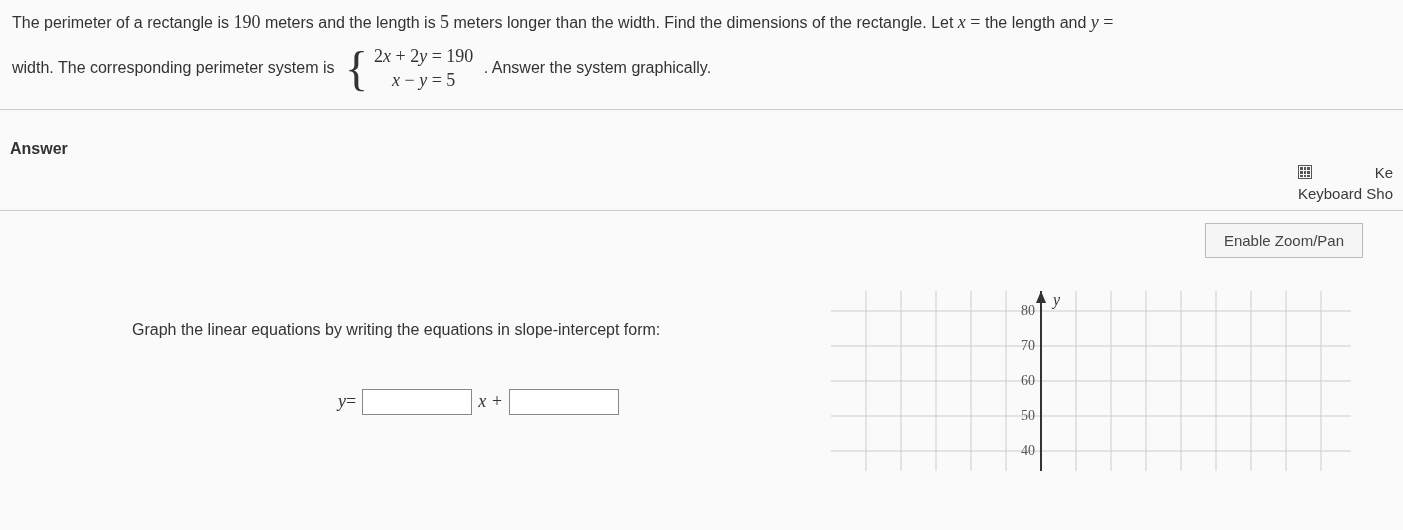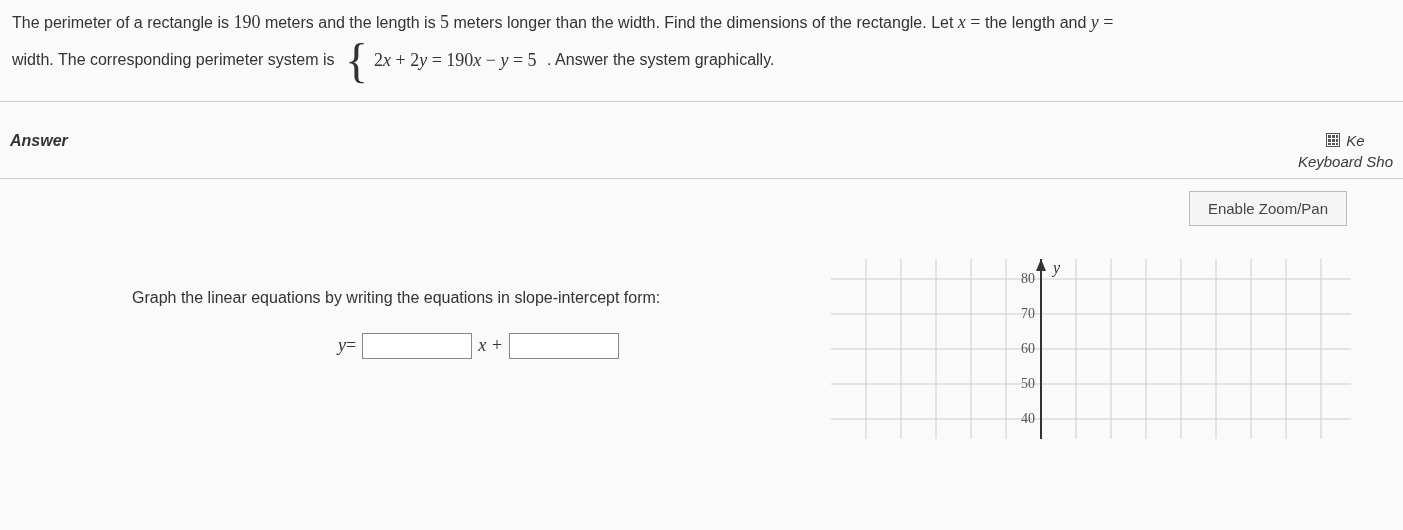"The perimeter of a rectangle" .question-line1 { margin-bottom: 0 -> 8px }
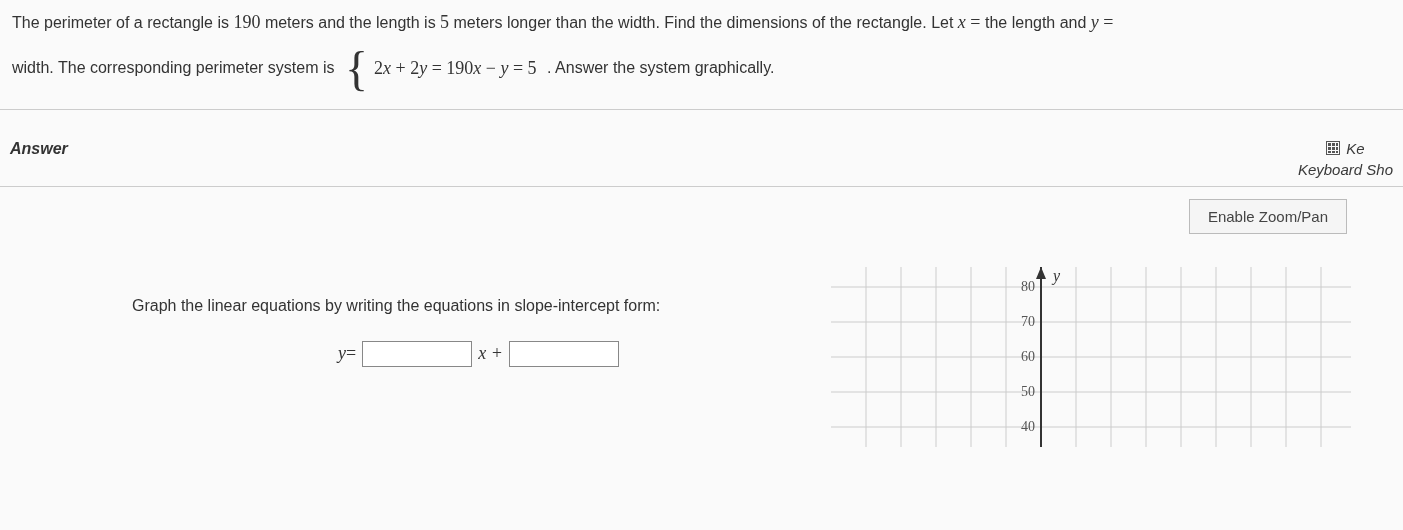"2x + 2y = 190" .eqs { flex-direction: row -> column }
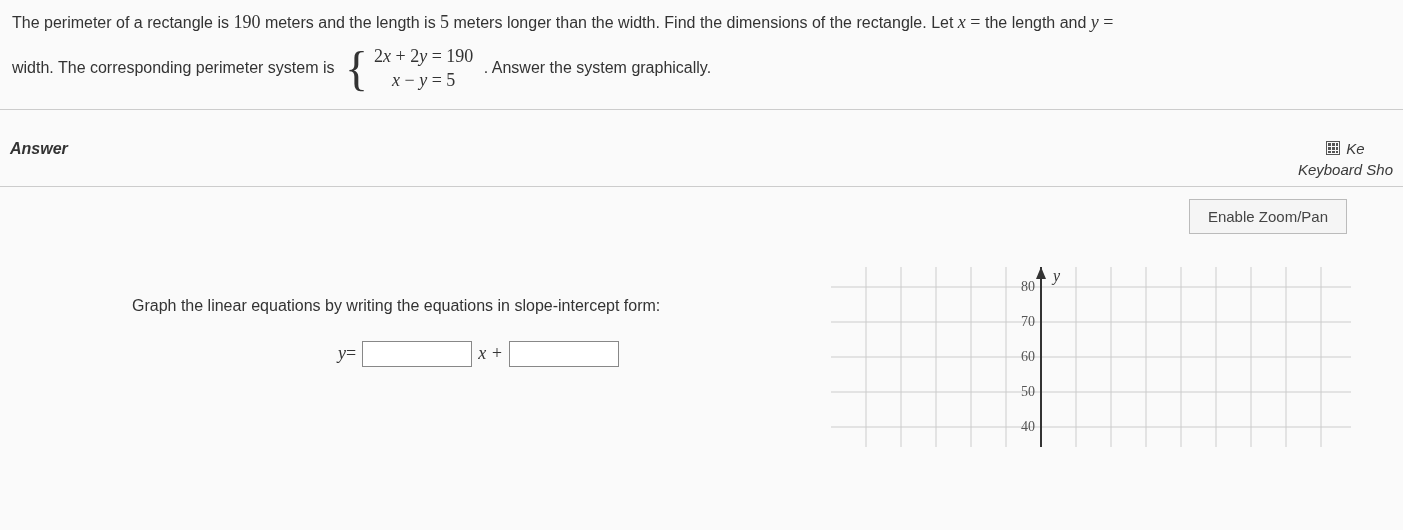"Answer" .answer-bar { font-style: italic -> none }
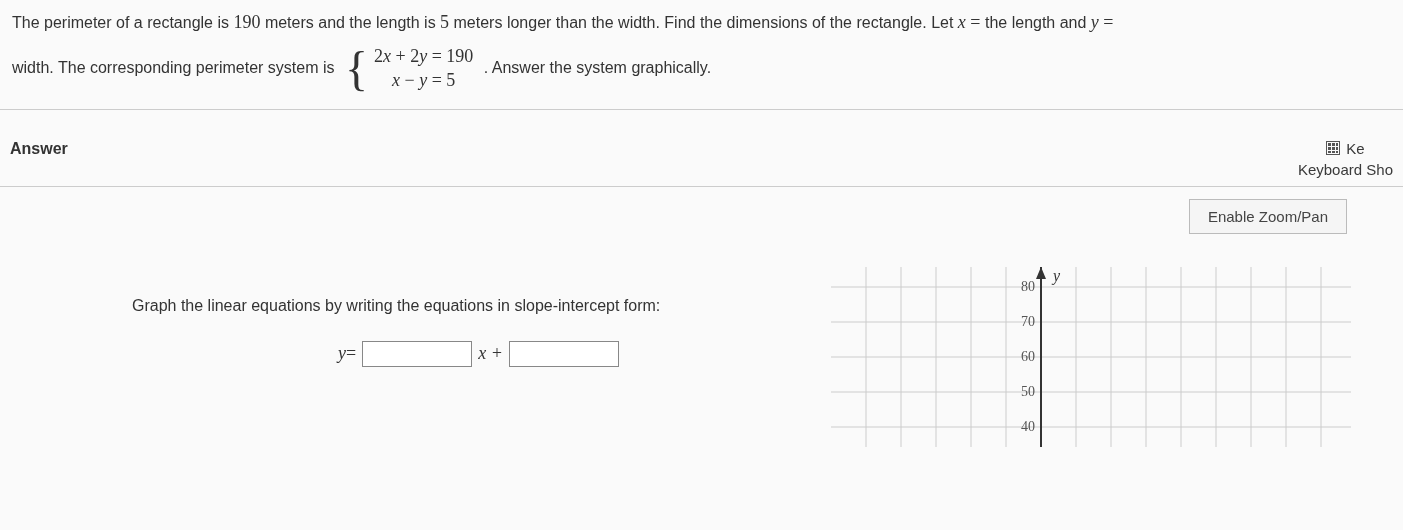"Ke" .key-row { justify-content: center -> space-between; margin-top: none -> 24px }
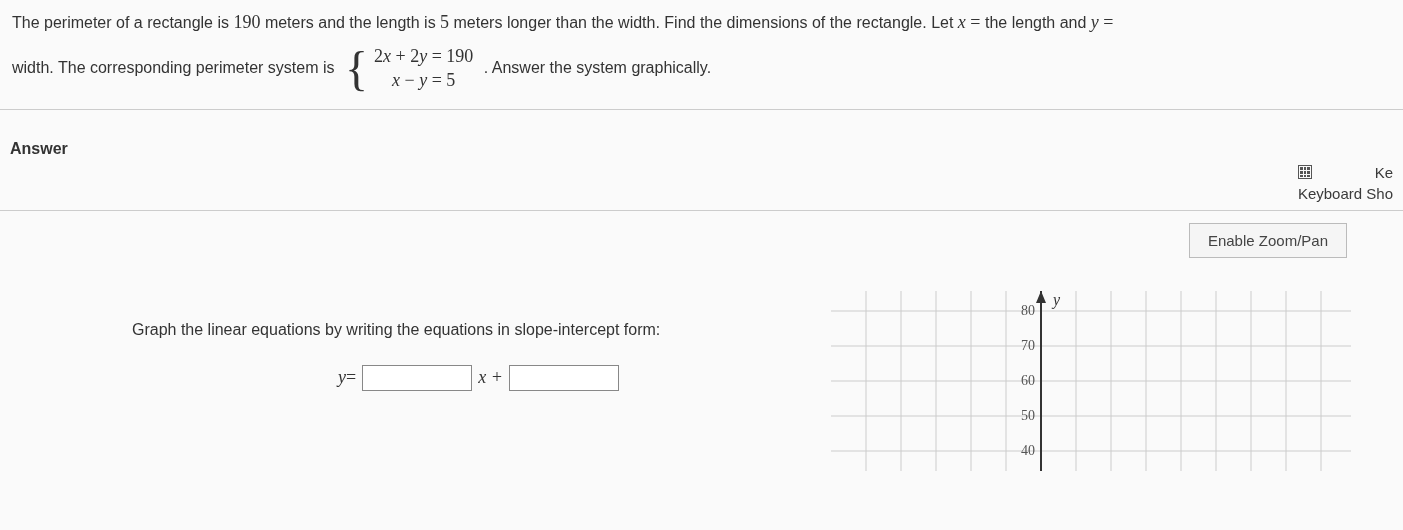"Enable Zoom/Pan" .zoom-btn { right: 44px -> 28px }
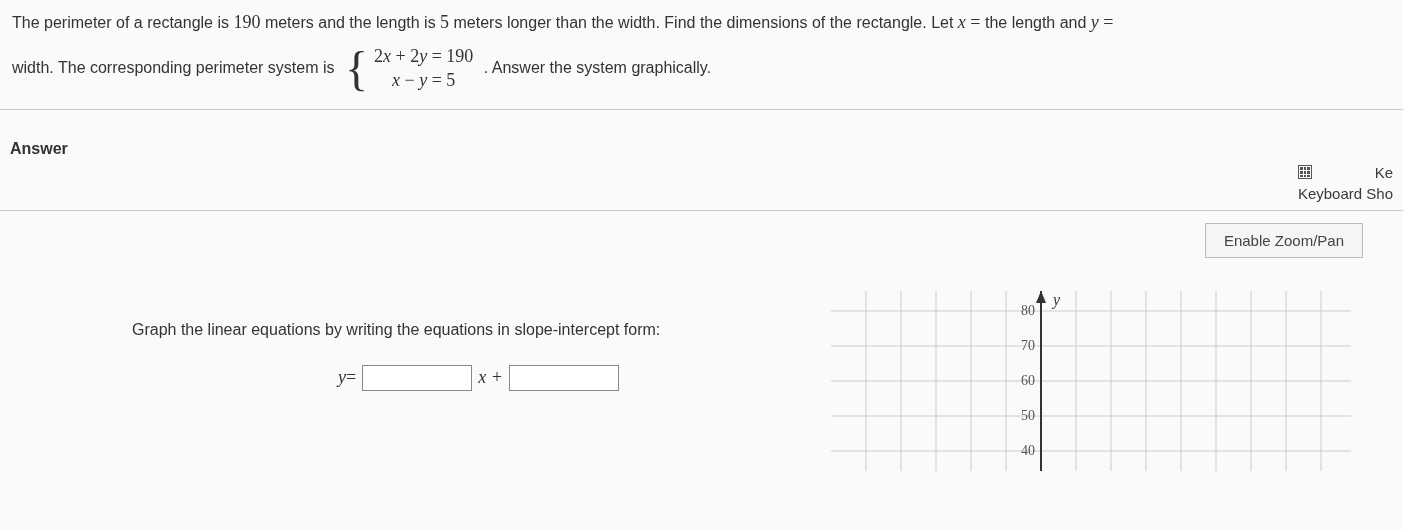"Graph the linear equations by" .instruction { margin-bottom: 26px -> 50px }
